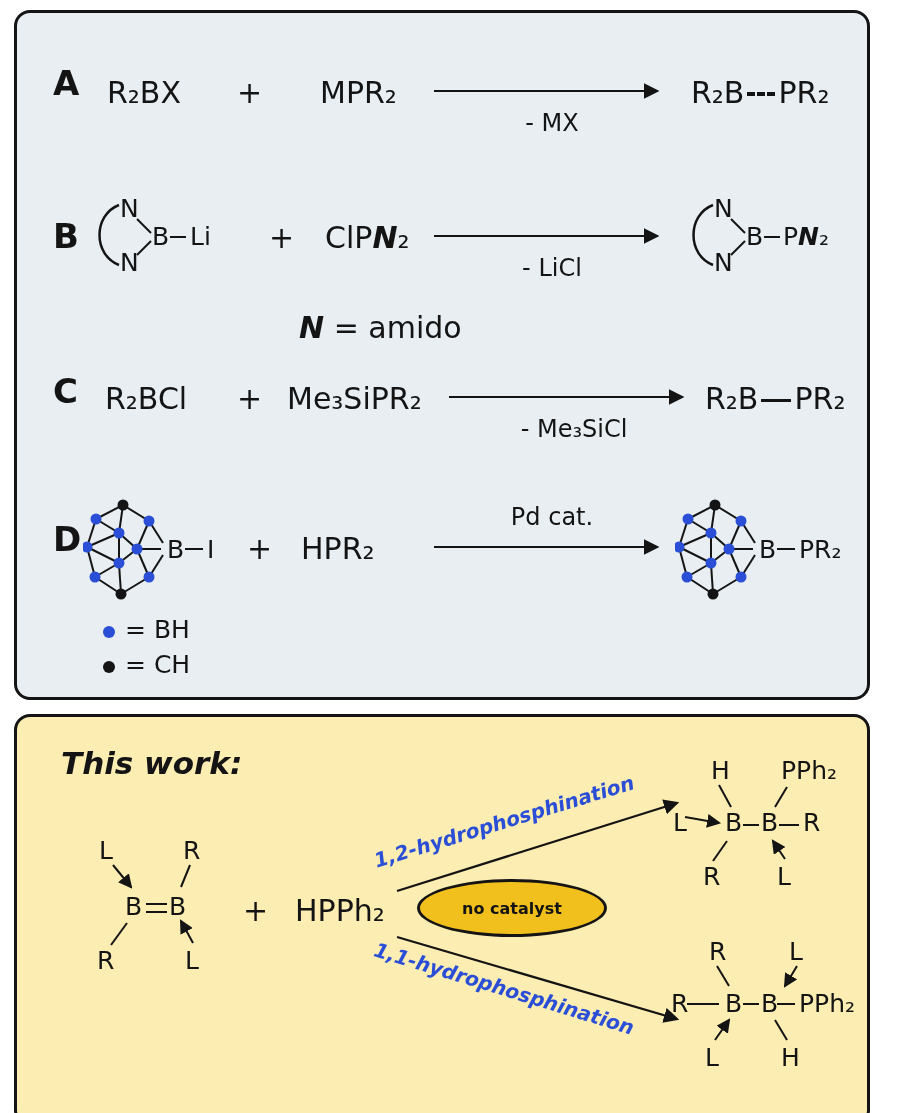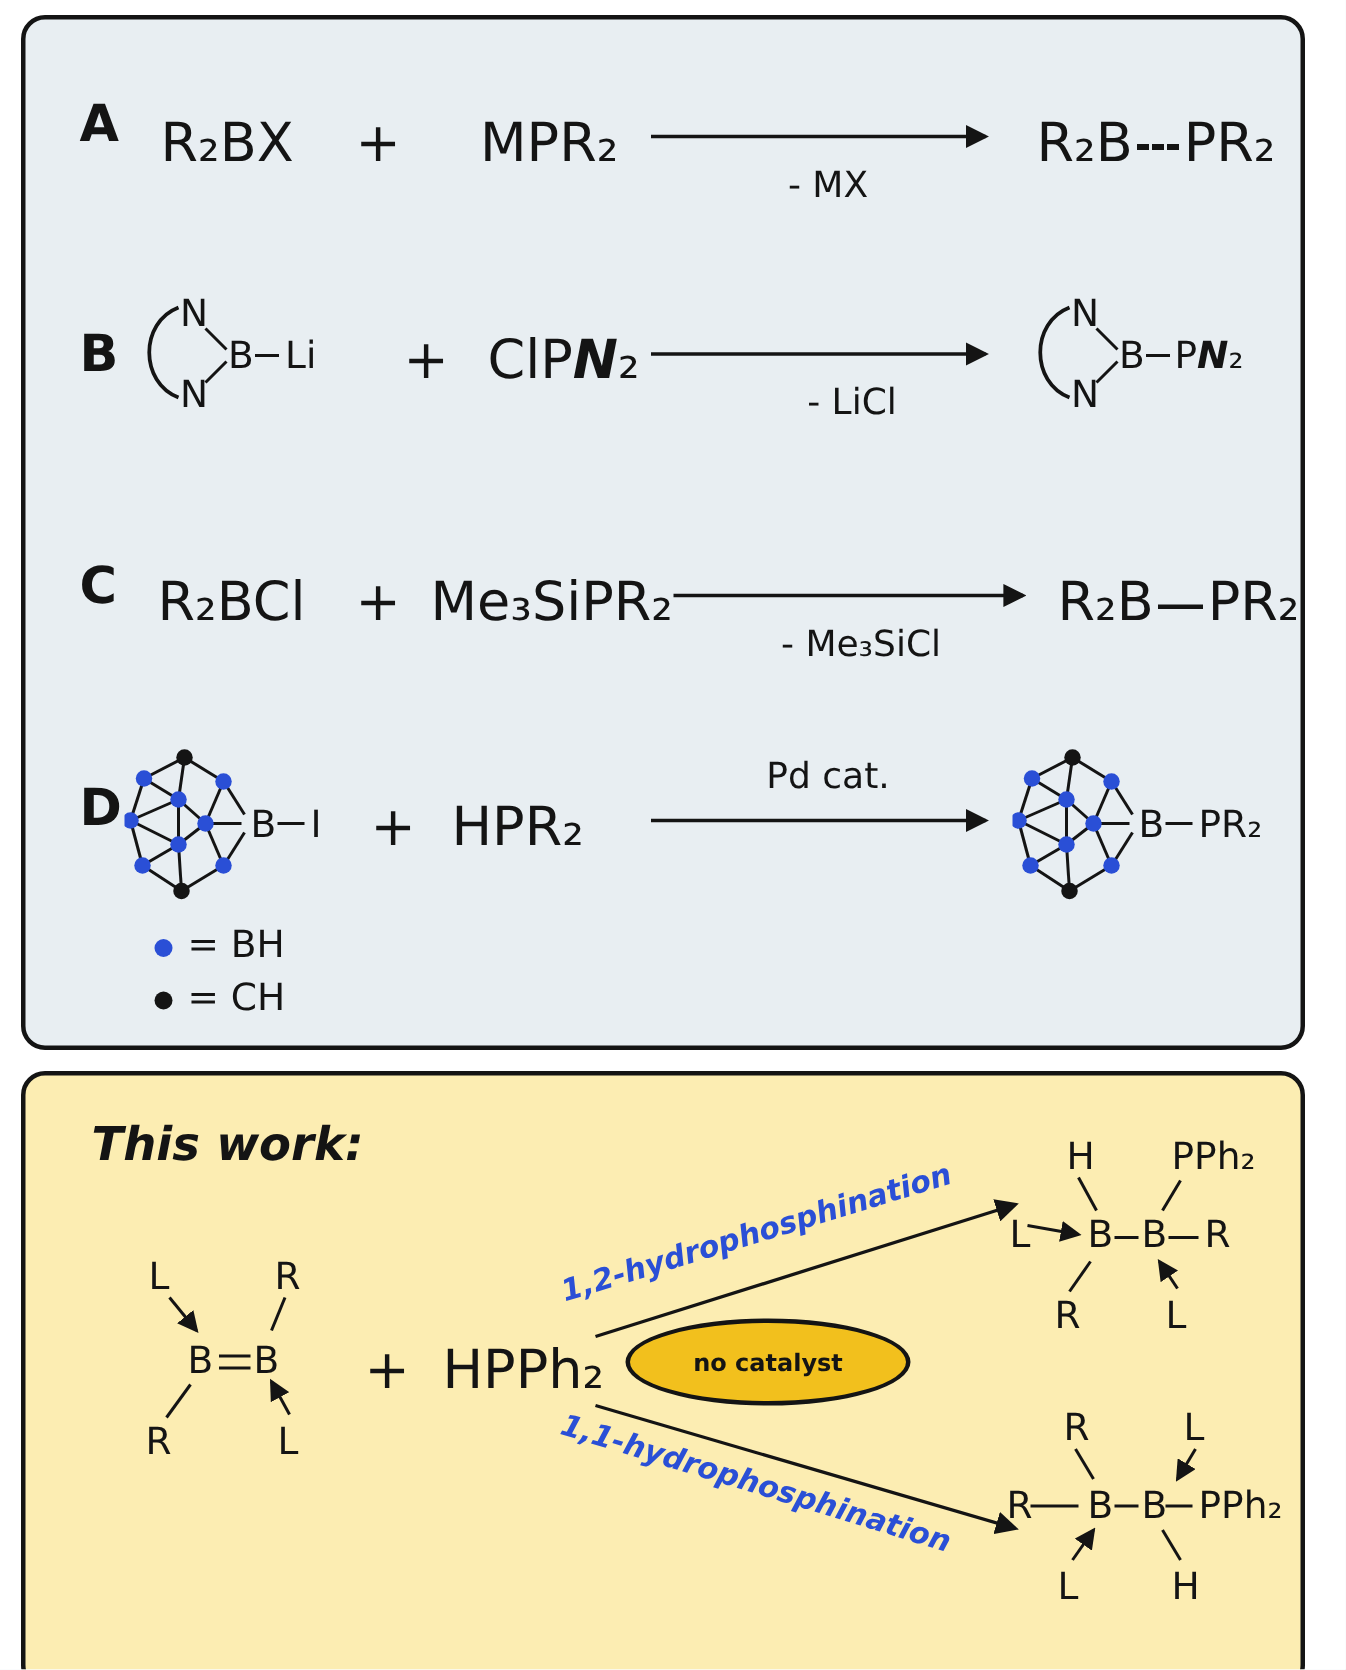"R₂BX" .formula { font-size: 36px -> 30px }
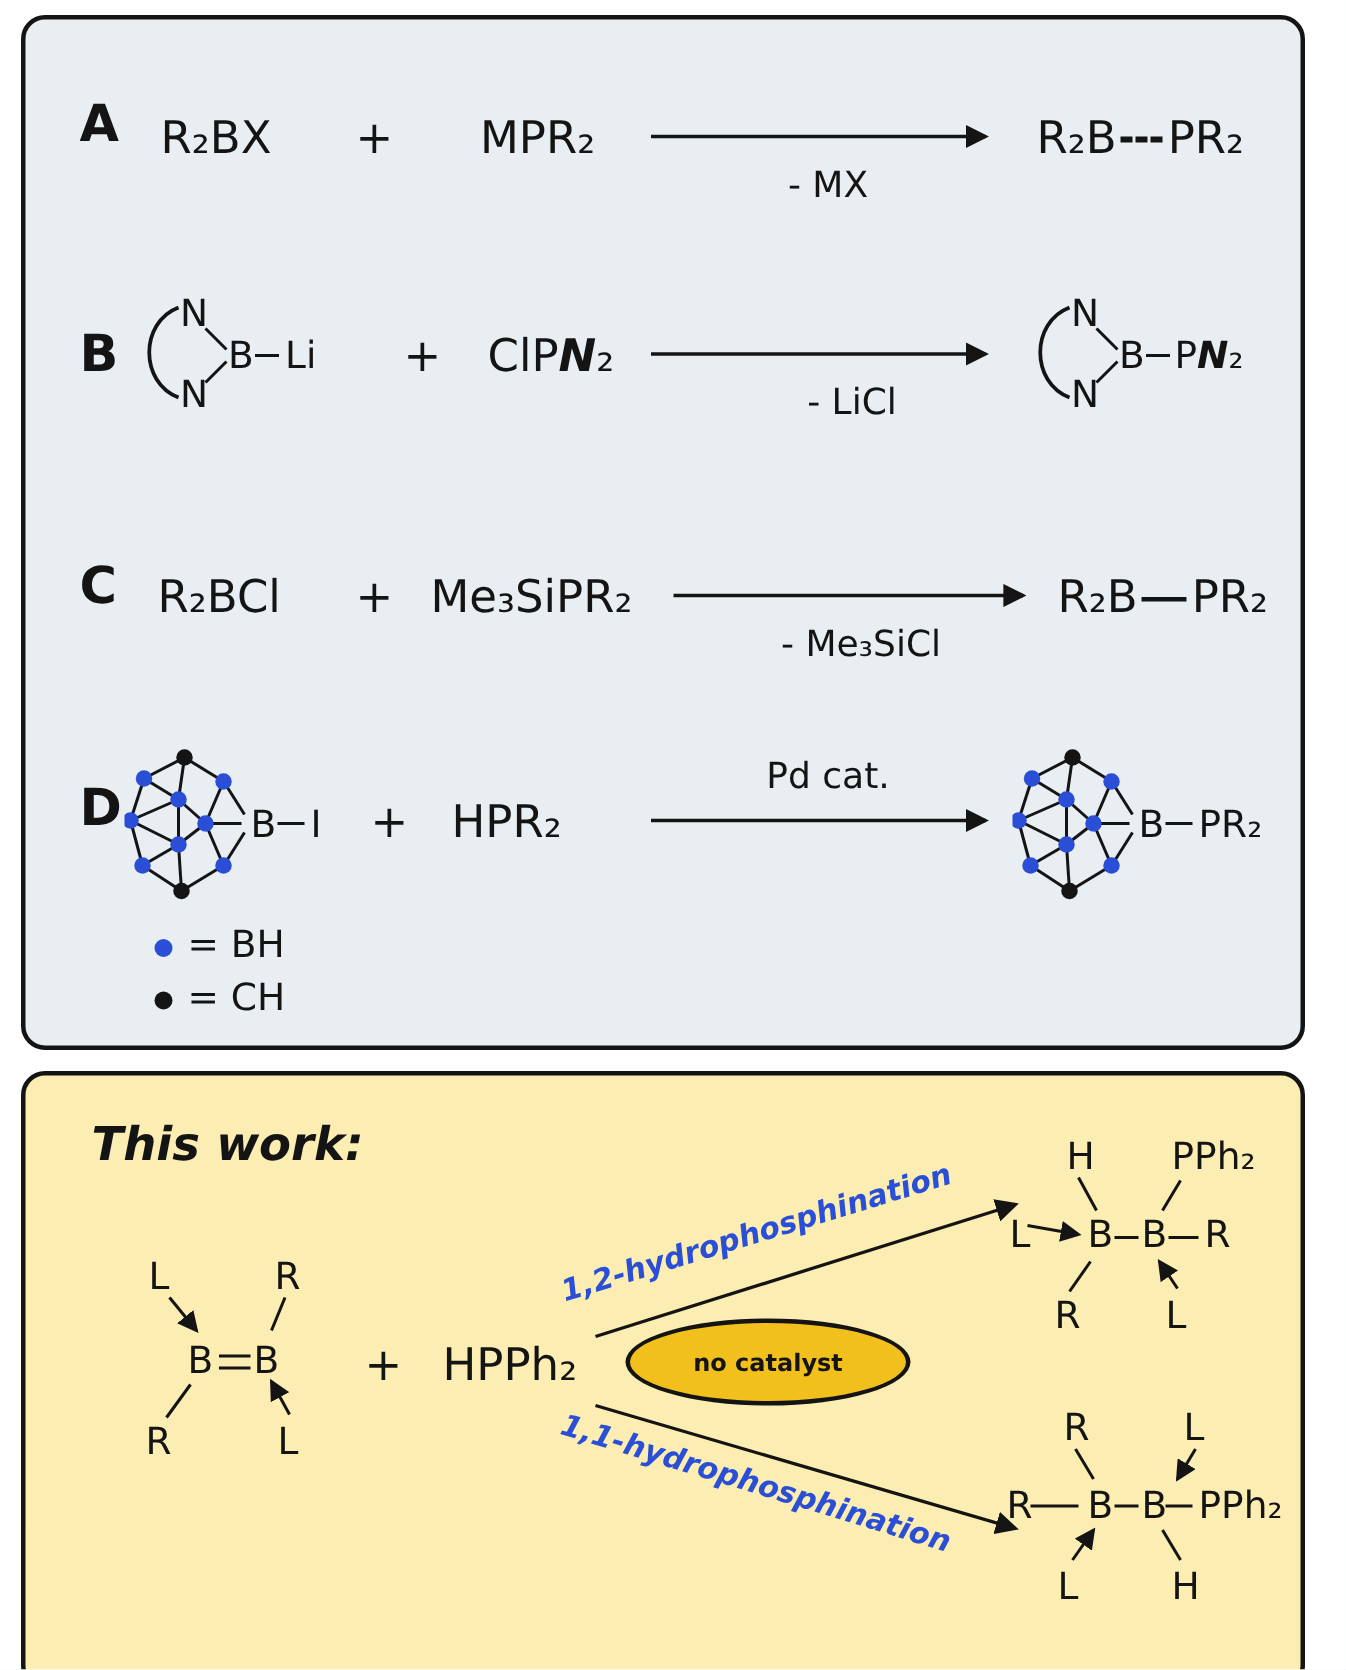"- LiCl" div.cond { left: 431px -> 415px }
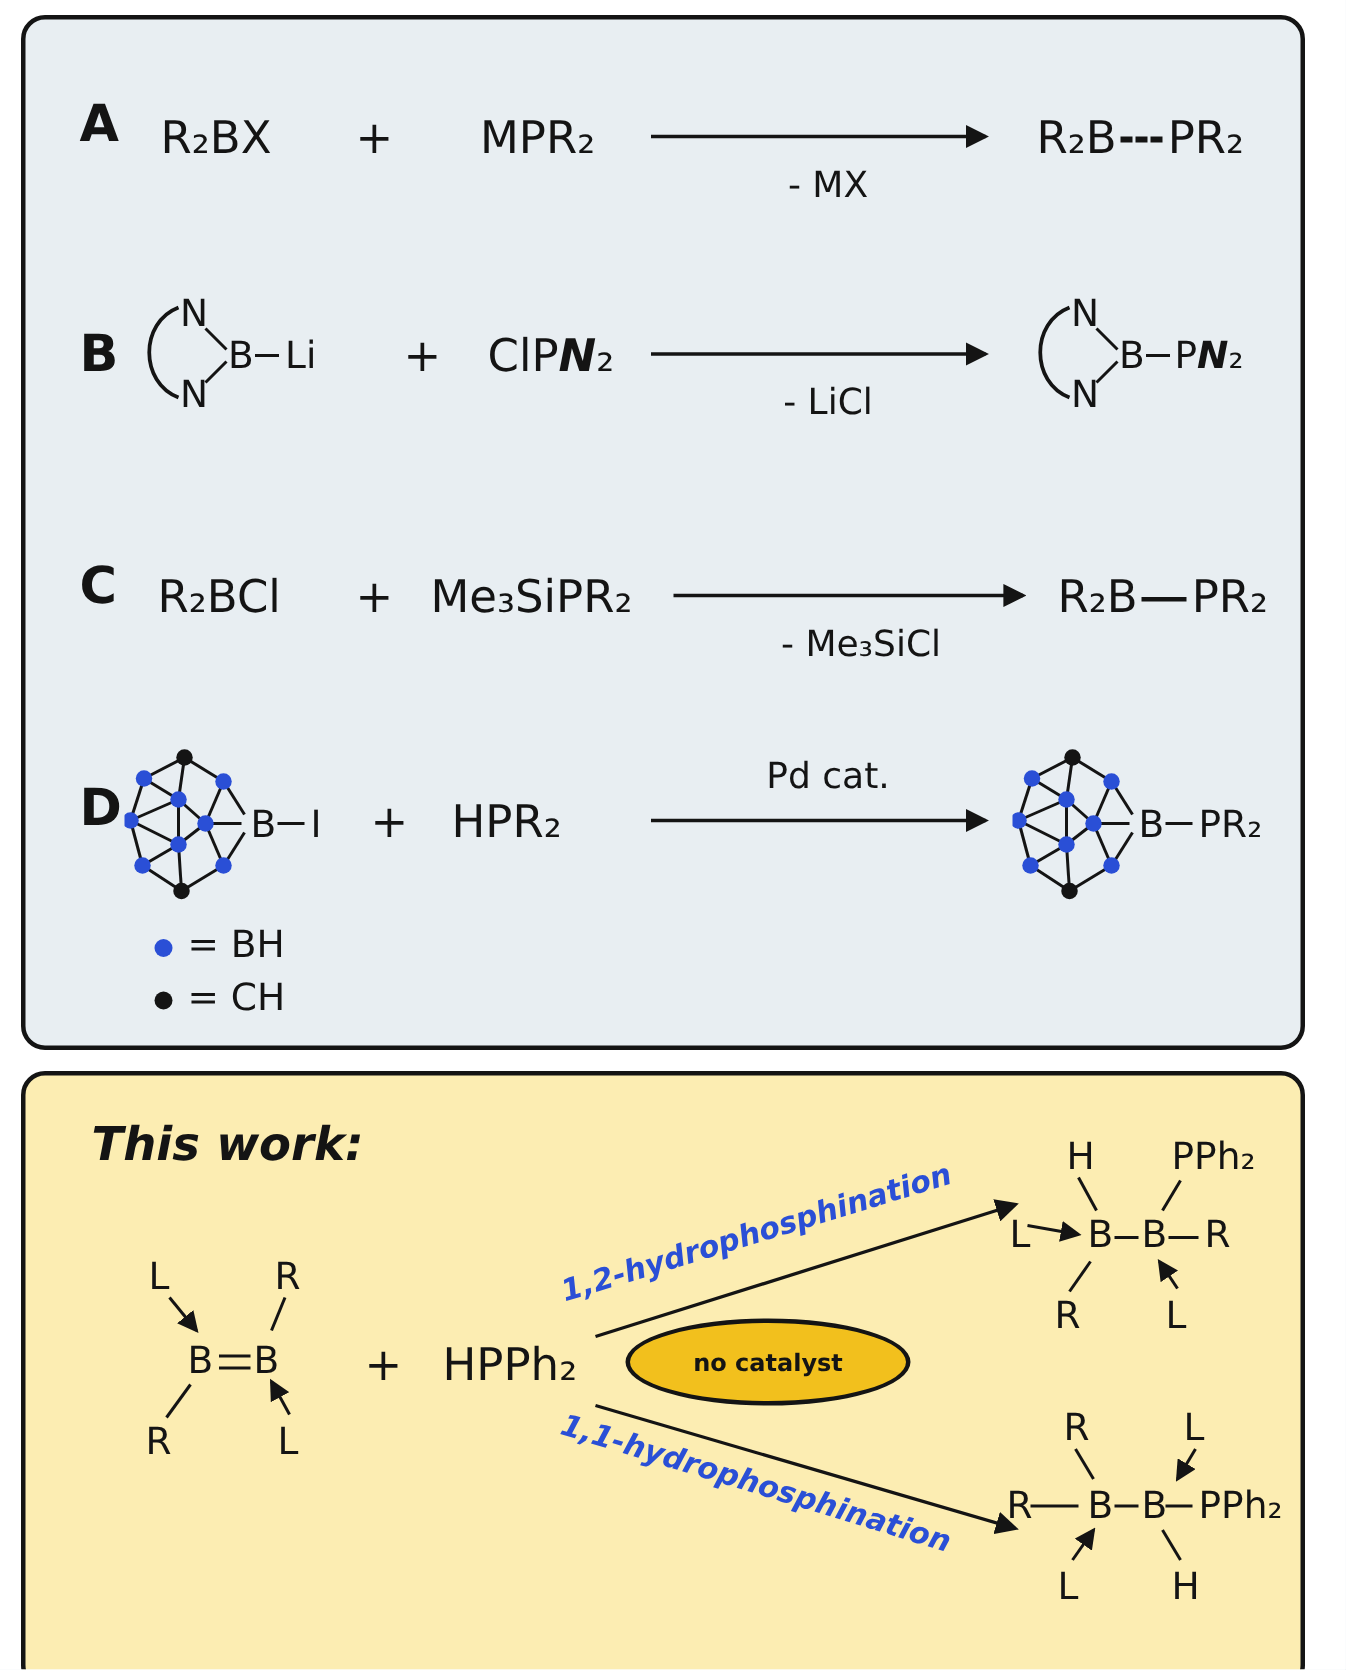"N = amido" div.formula { html: none -> <div> <span>N</span><span> = amido</span> </div> }
